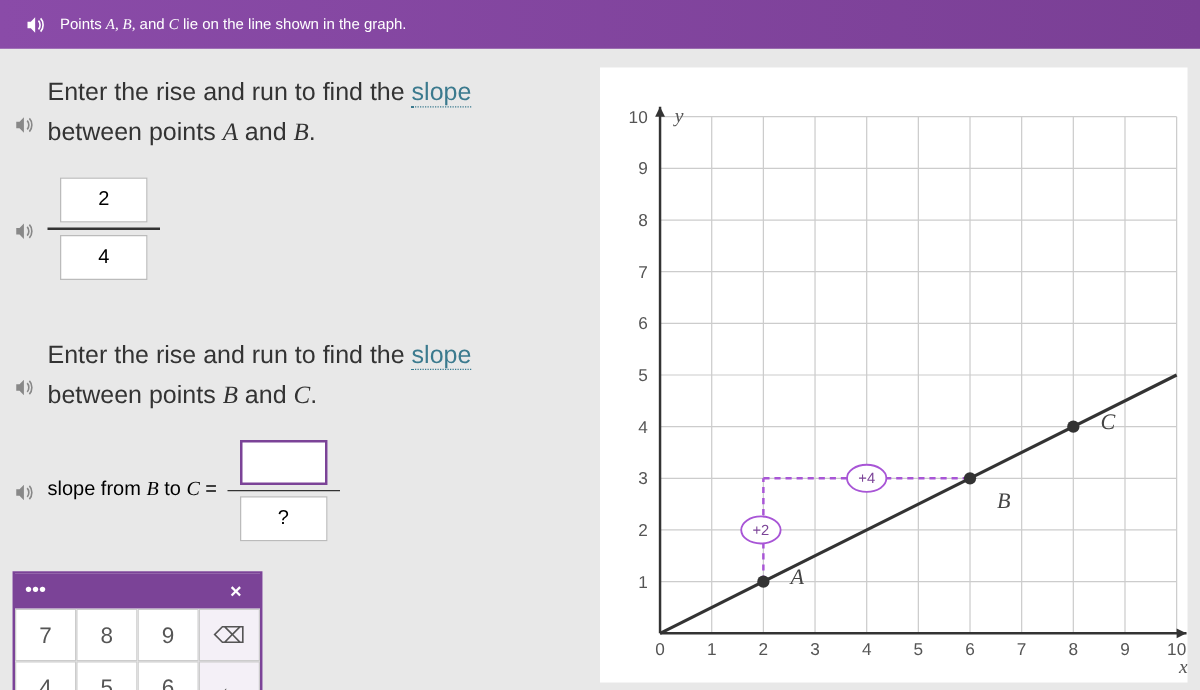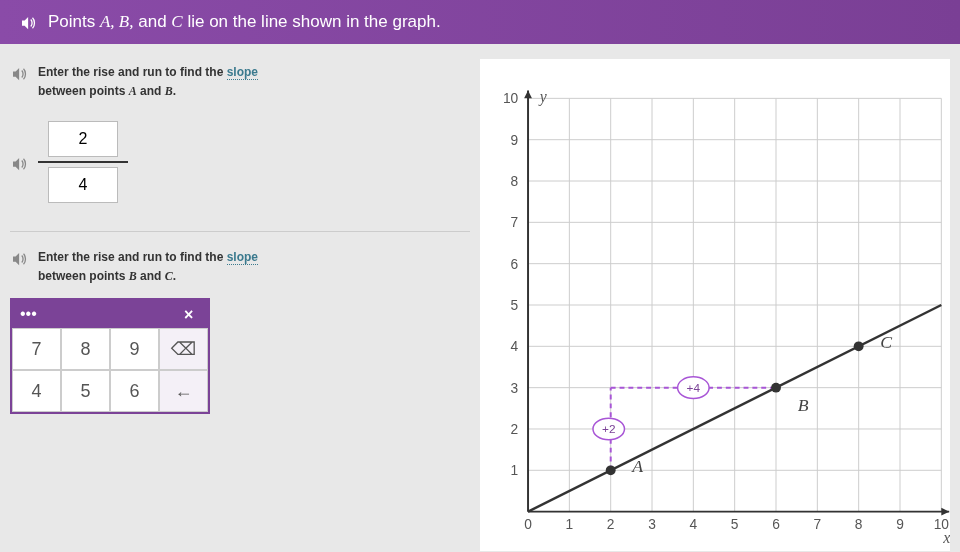"Points A, B, and C" .header { font-size: 17px -> 12px }
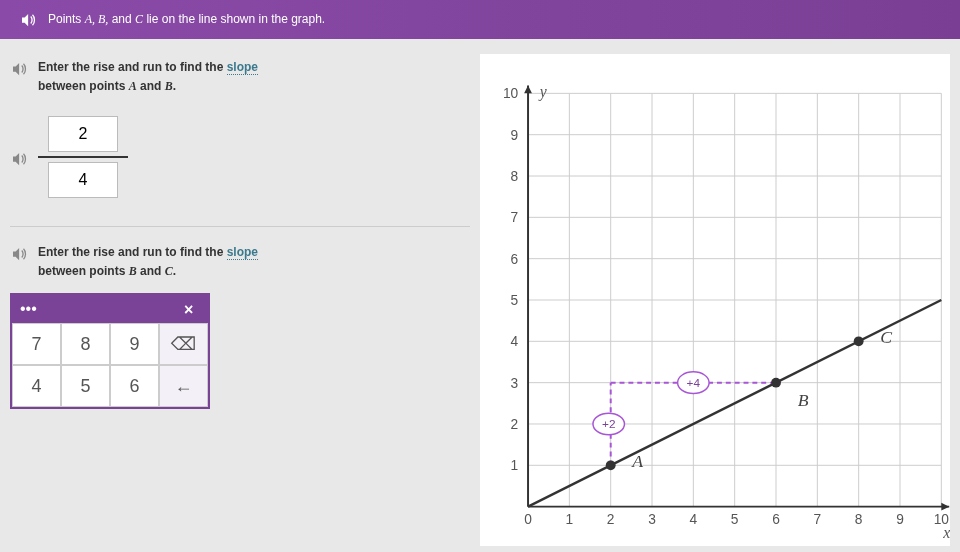"Enter the rise and run" .prompt { align-items: flex-start -> center; font-size: 12px -> 20px; font-weight: bold -> none }
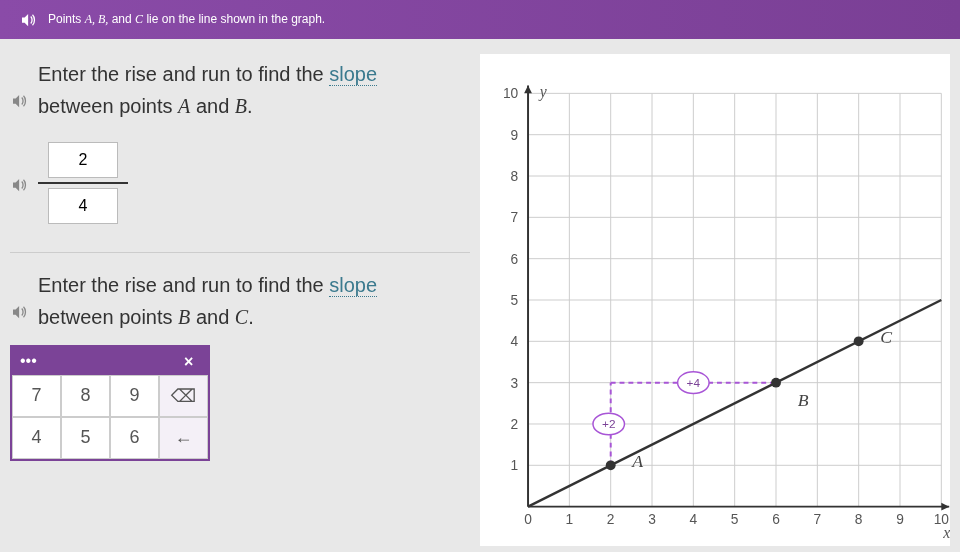"slope from B to C" div.formula-row { html: none -> <div> <span> <svg> <path></path> <path></path> </svg> </span> <span> <span>slope from </span><span>B</span><span> to </span><span>C</span><span> =</span> </span> <span> <span></span> <span></span> <span>?</span> </span> </div> }
